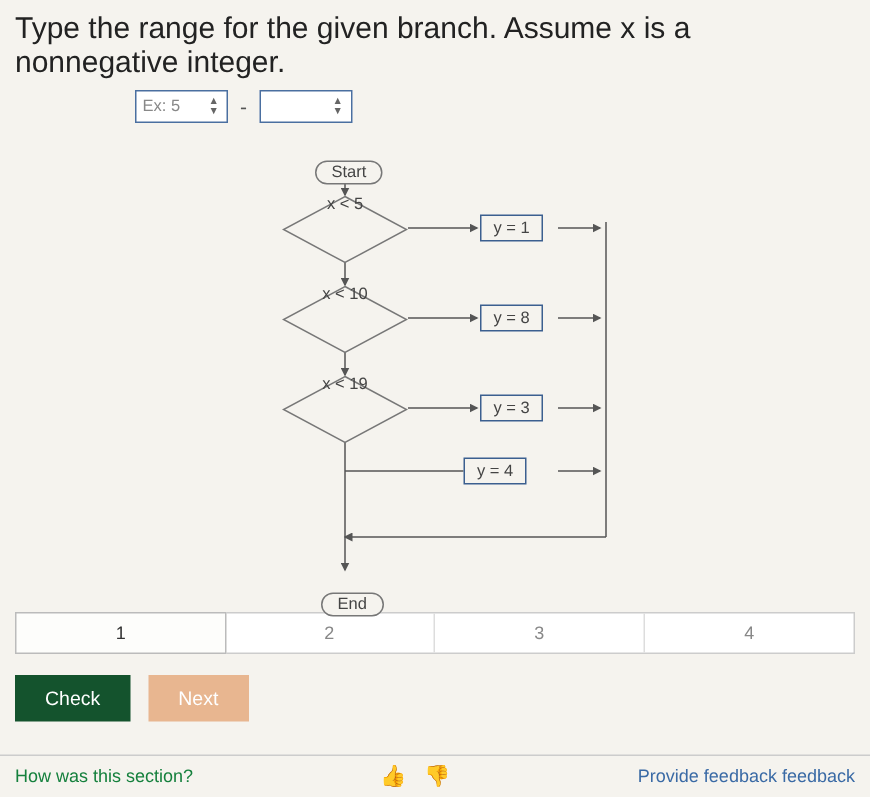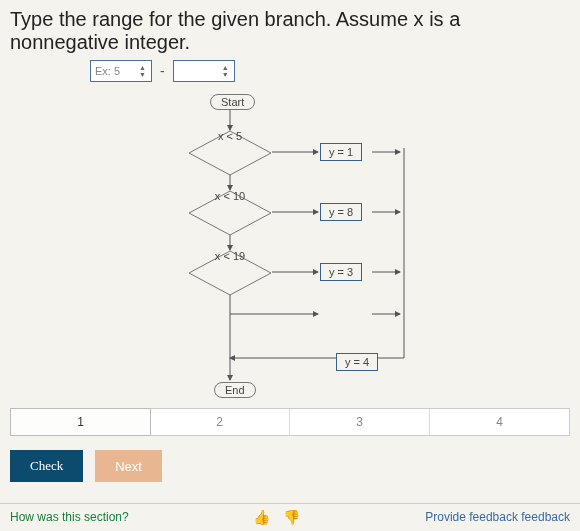"Start" .terminal { margin-top: none -> 13px }
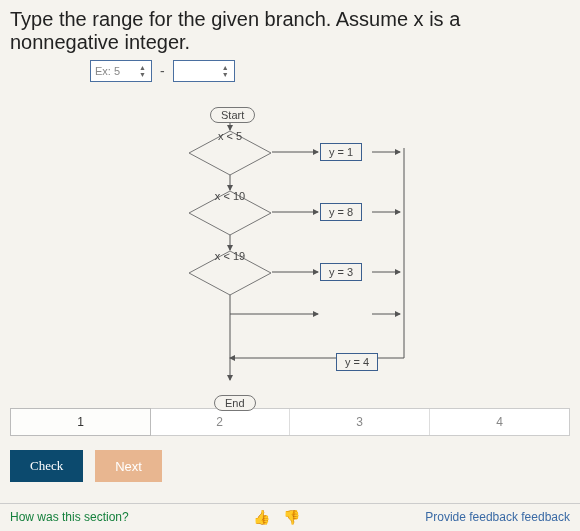"y = 4" div.rectbox { left: 336px -> 309px; margin-top: 48px -> none }
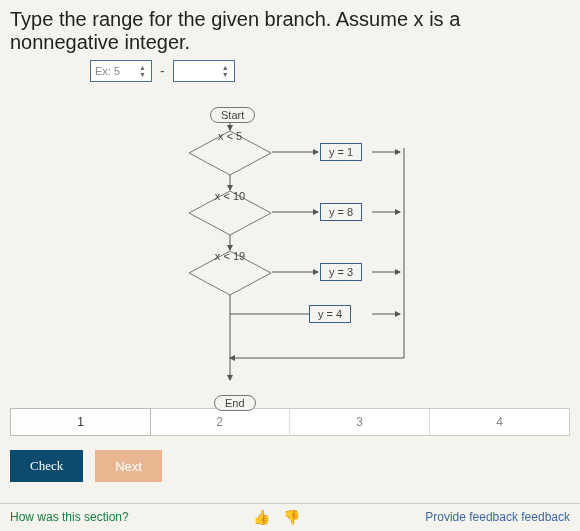"Check" .btn-check { background: #0c4a6e -> #14532d; font-family: Liberation Serif, serif -> none }
